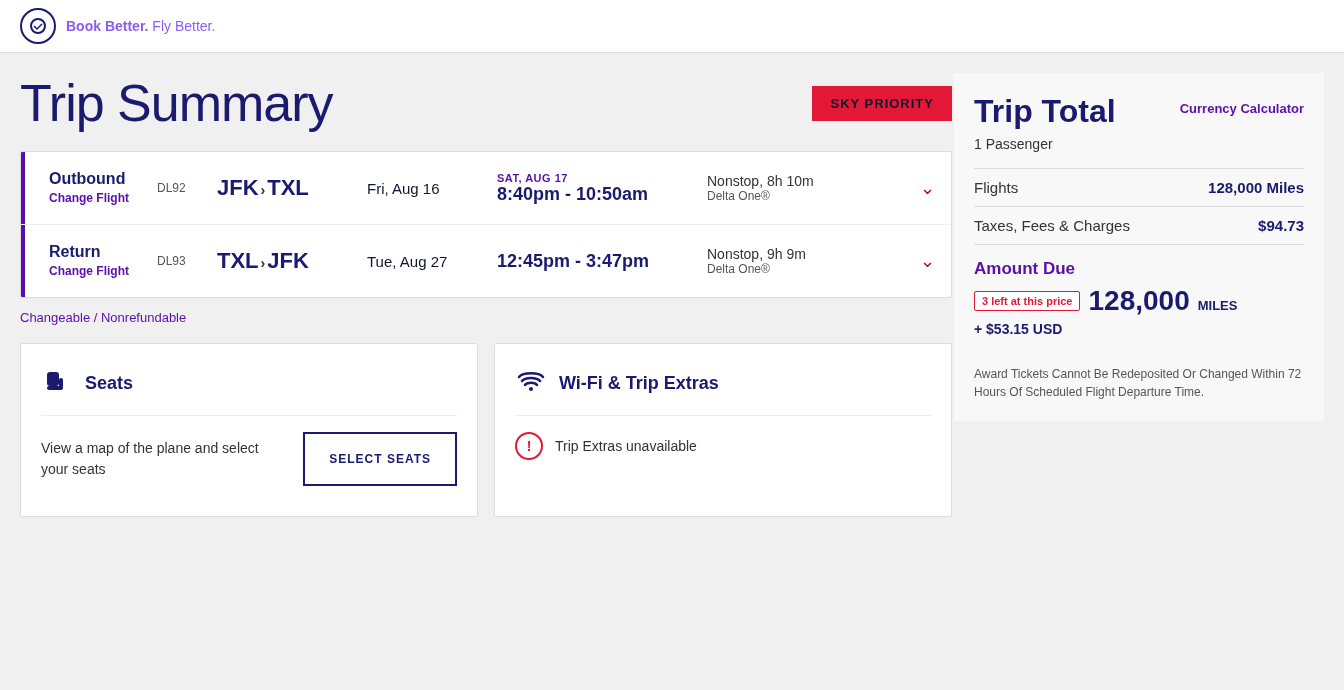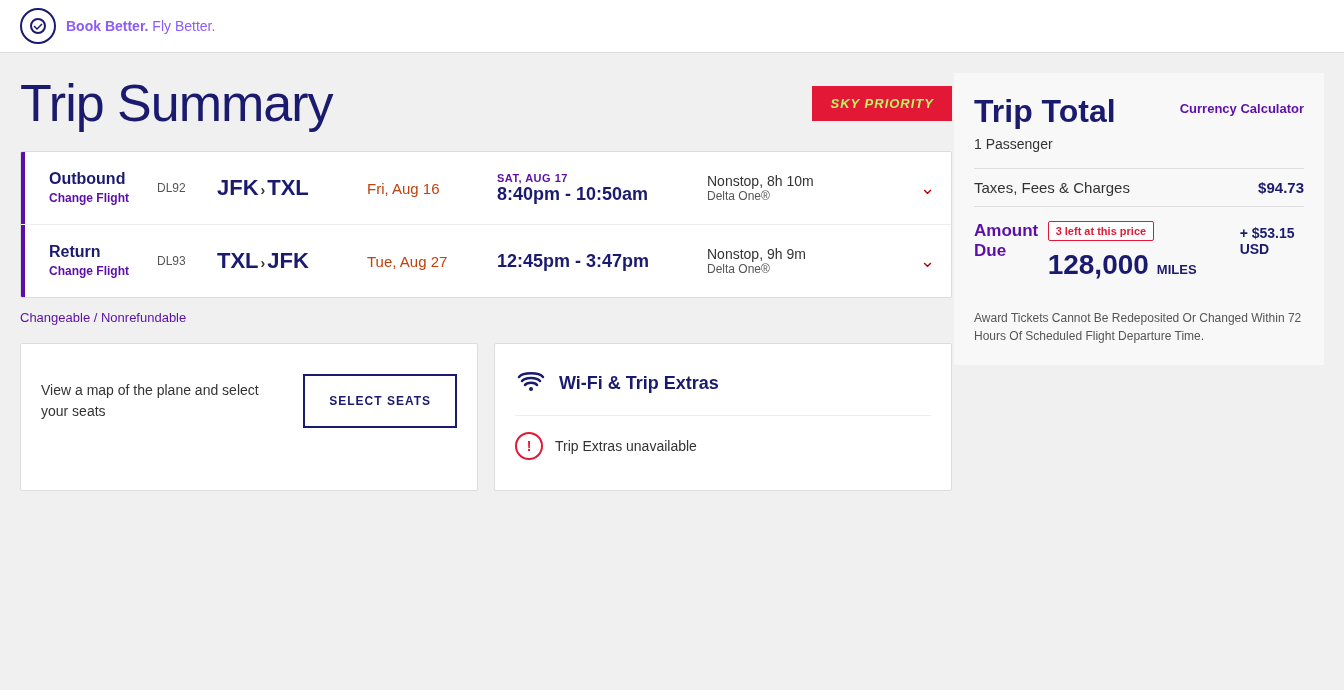"SKY PRIORITY" .sky-priority-badge { color: #bef264 -> #0f172a; font-style: italic -> none }
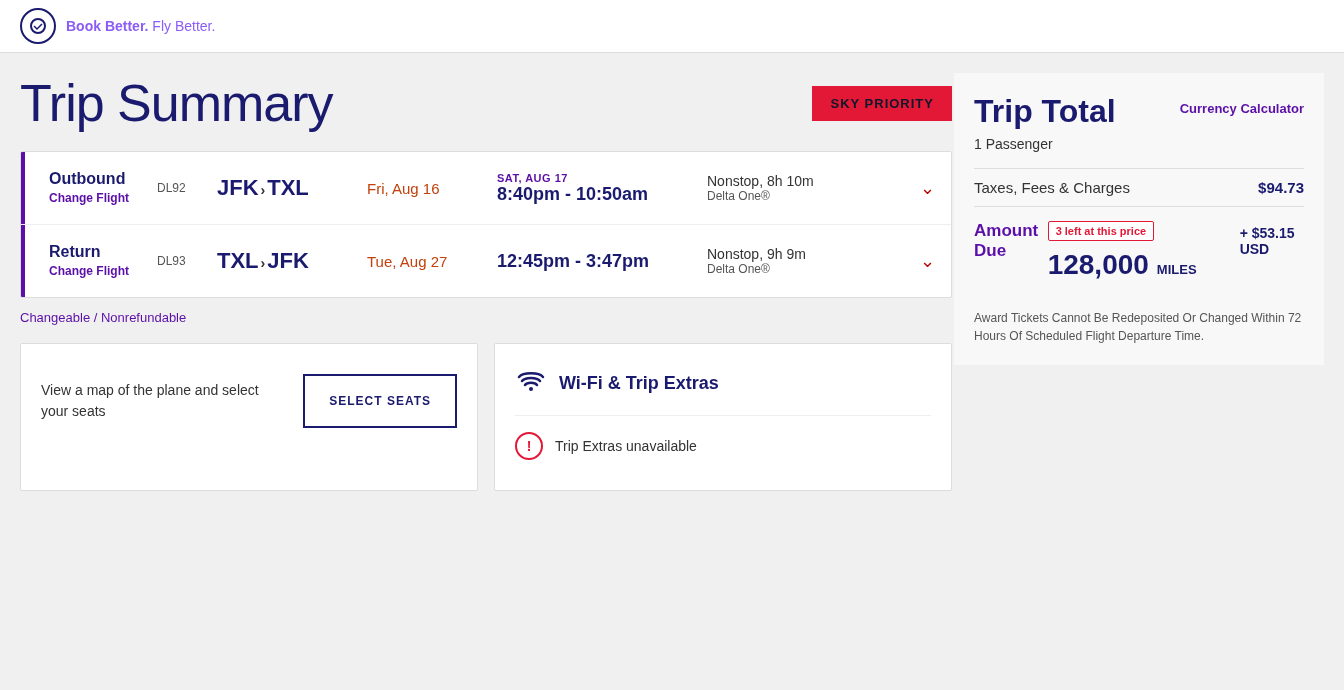"Fri, Aug 16" .flight-date { color: #c2410c -> #0f172a }
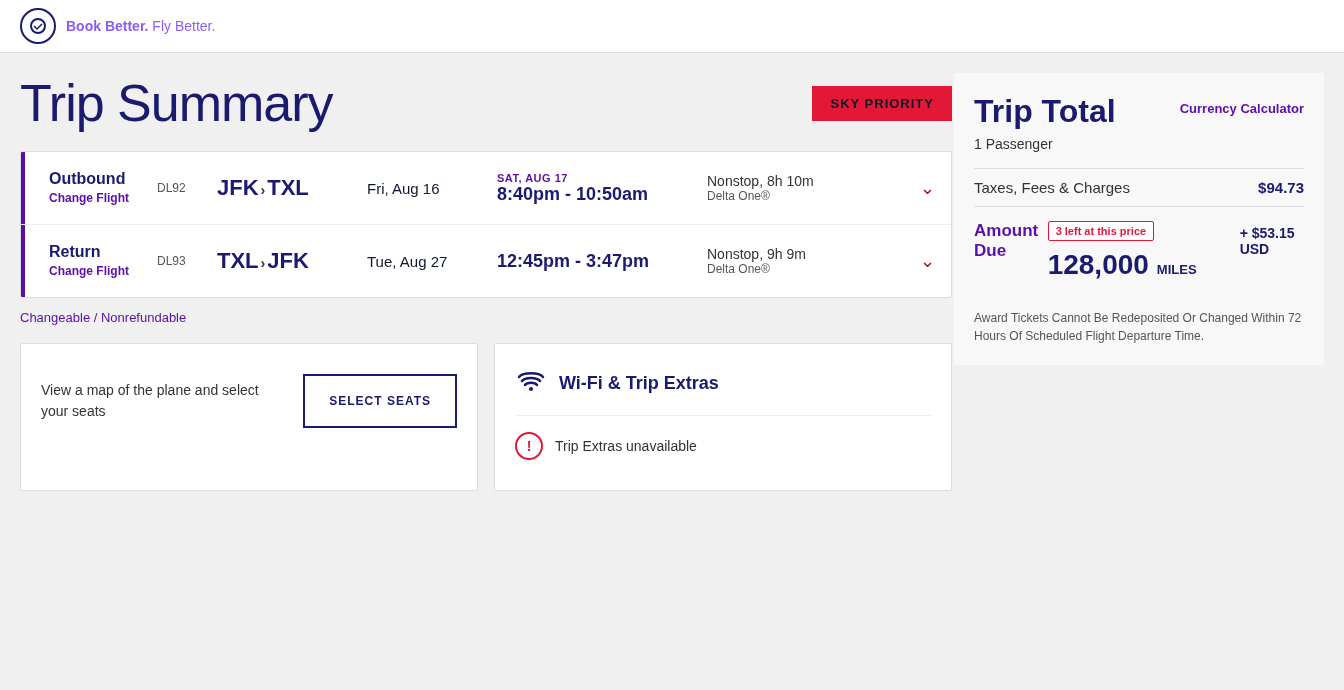"Flights" div.price-row { html: none -> <div> <span>Flights</span> <span>128,000 Miles</span> </div> }
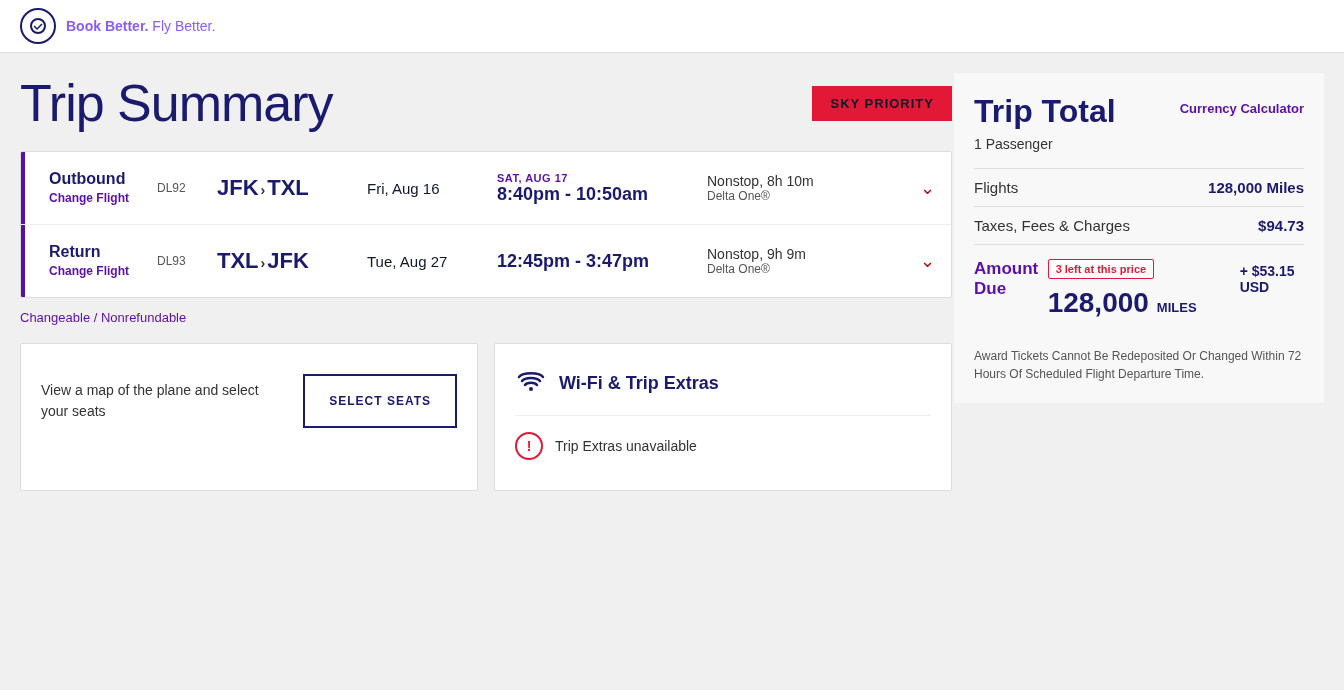"Amount Due" .amount-due-row { flex-direction: row -> column }
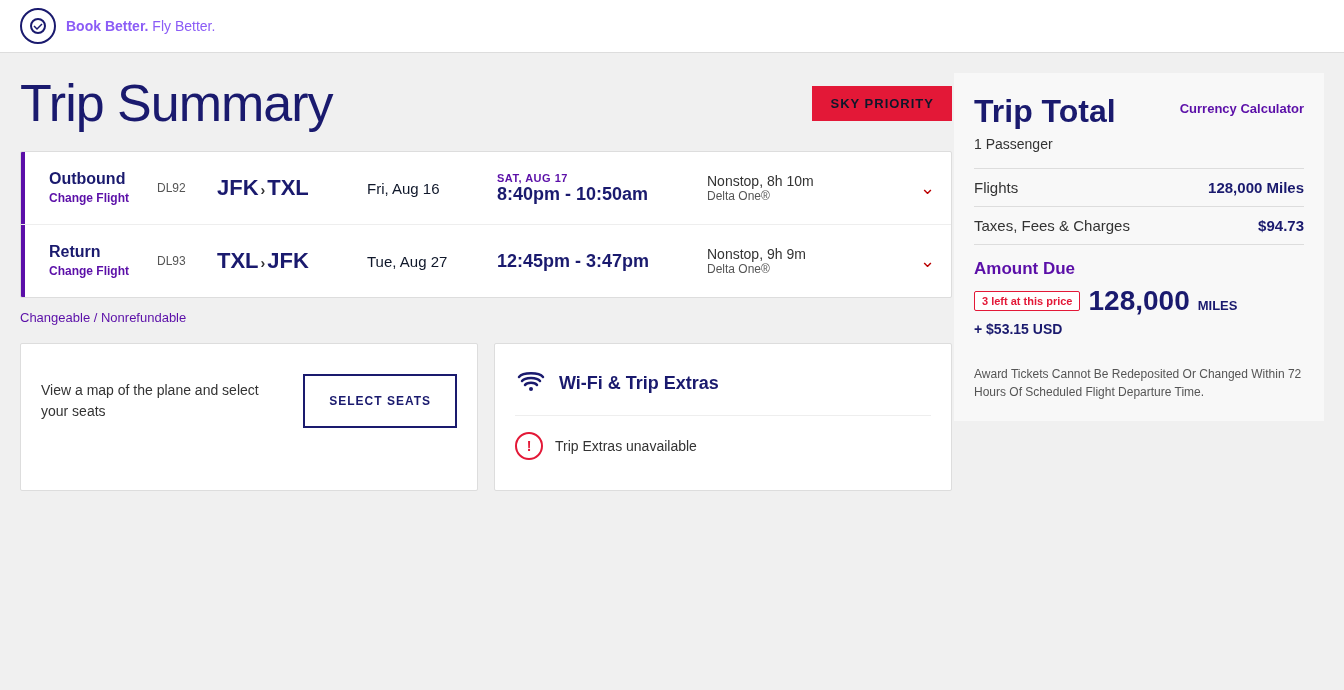"Seats" div.card-header { html: none -> <div> <span> <svg> <rect></rect> <rect></rect> <rect></rect> </svg> </span> <span>Seats</span> </div> }
